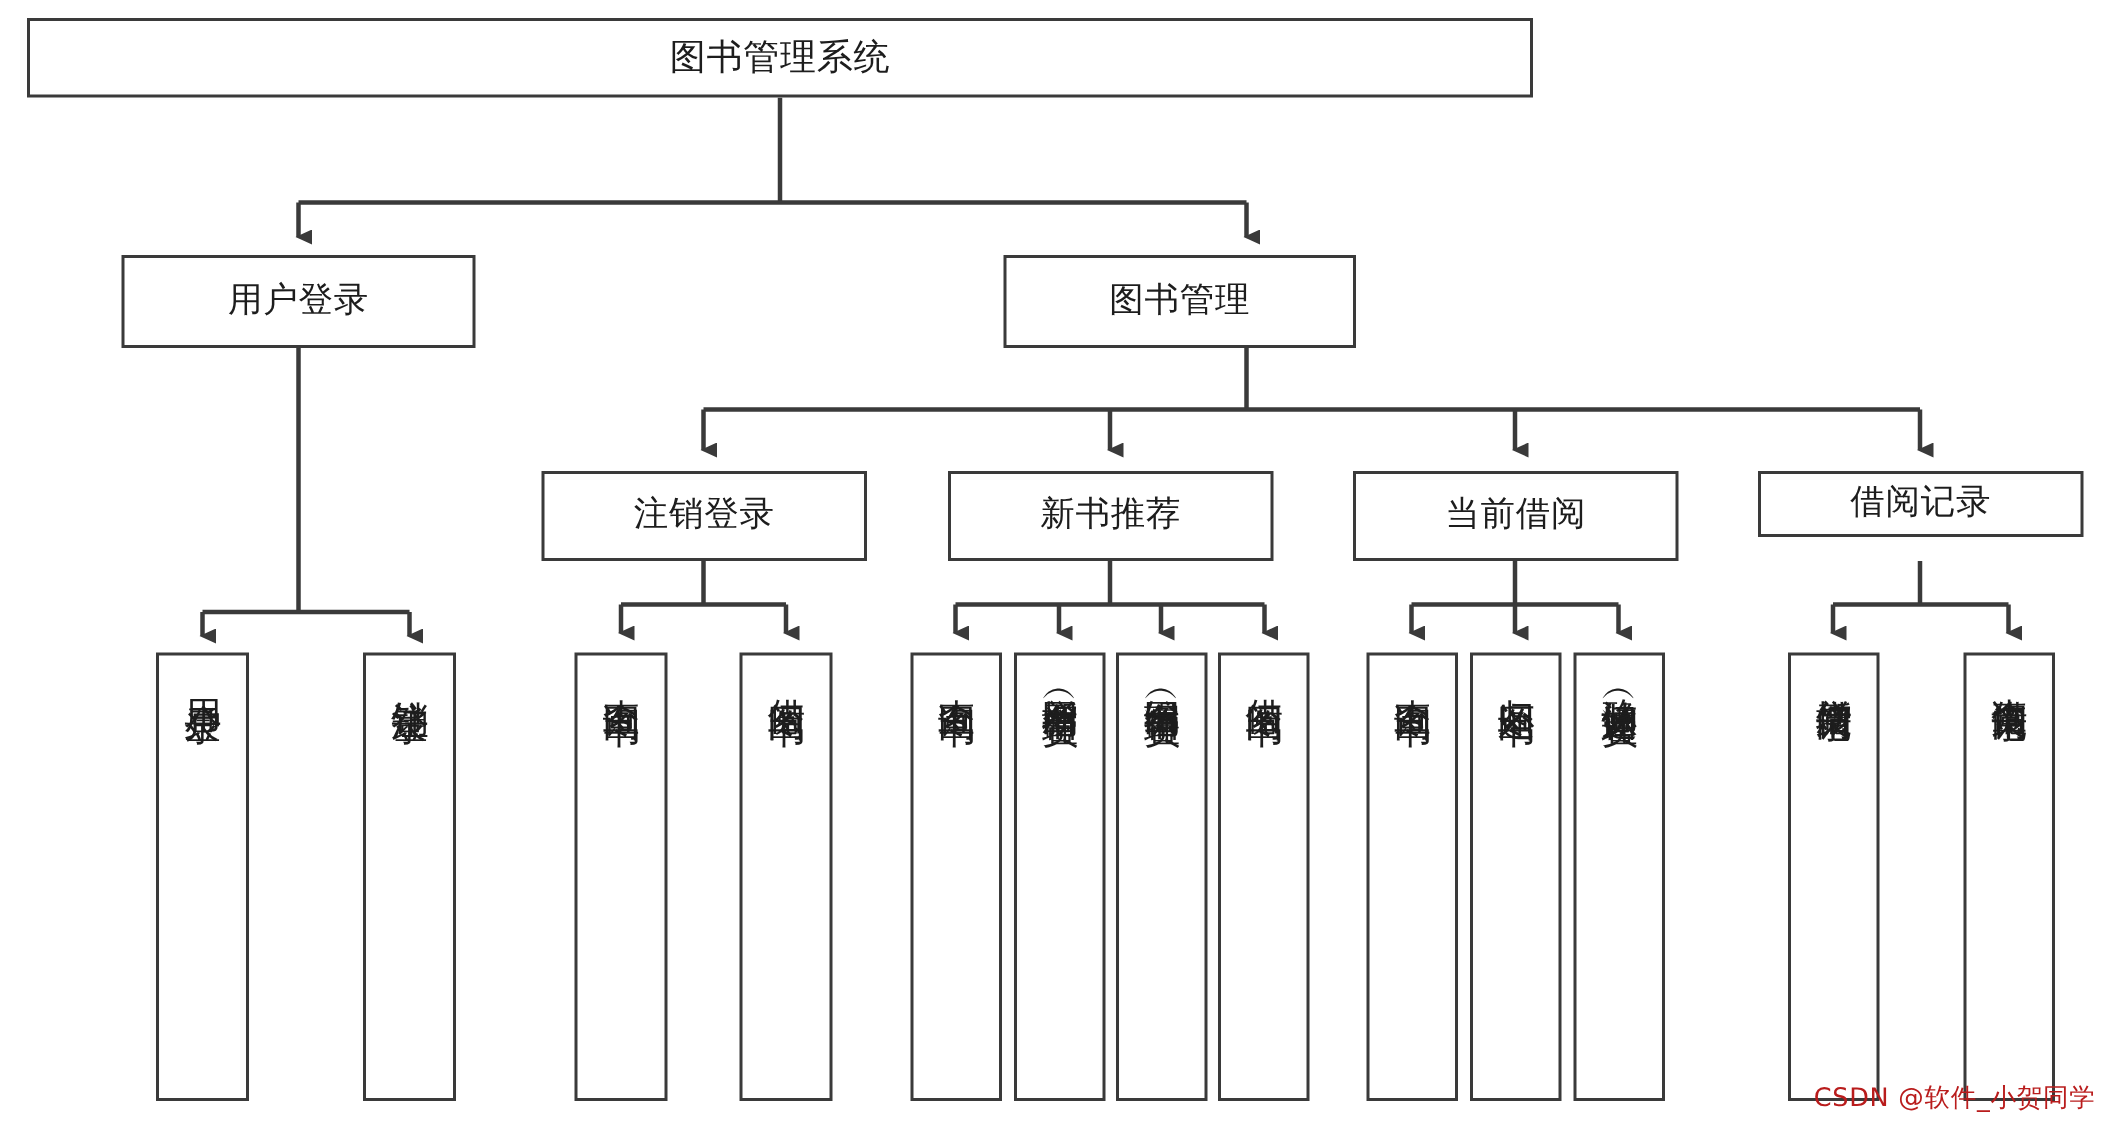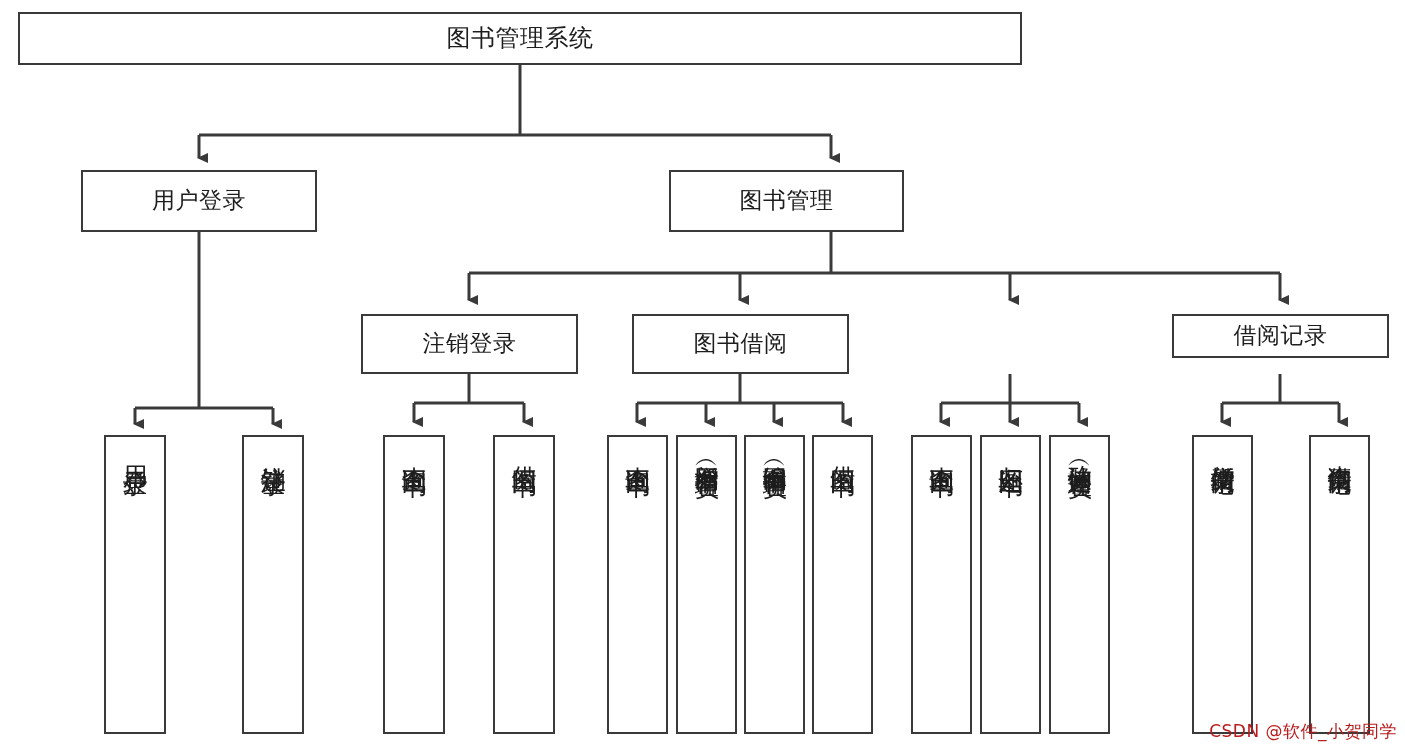"图书借阅" span.cap { text: 图书借阅 -> 新书推荐 }
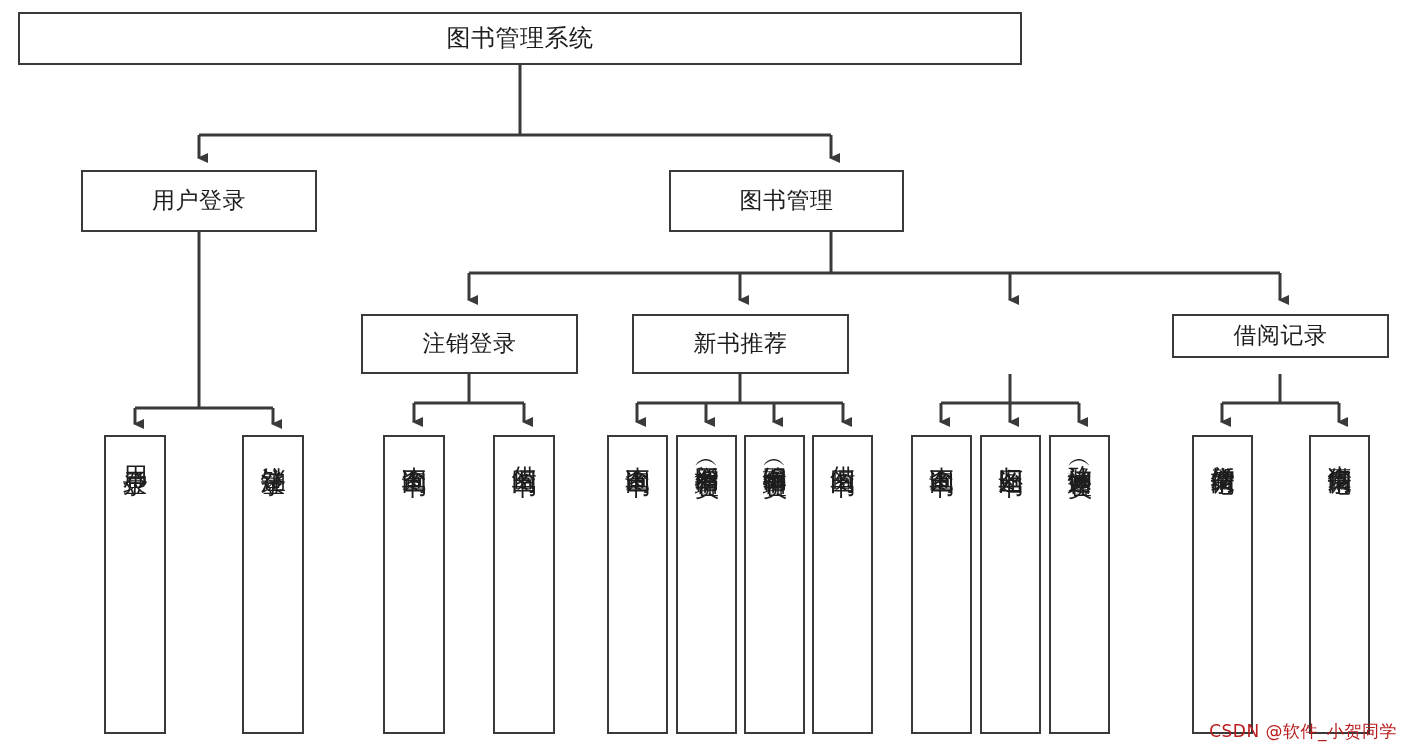"当前借阅" div.node { html: none -> <div> <span>当前借阅</span> </div> }
